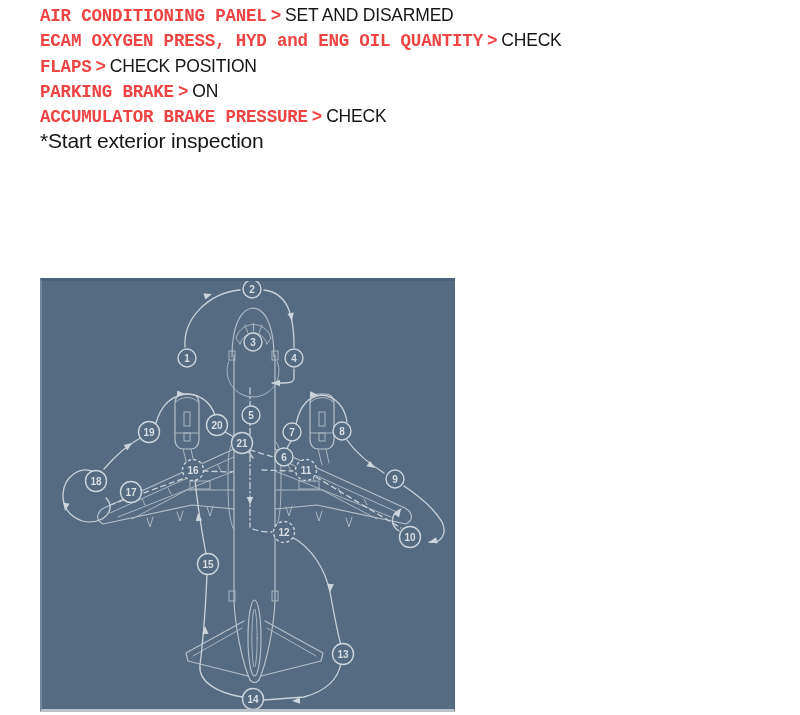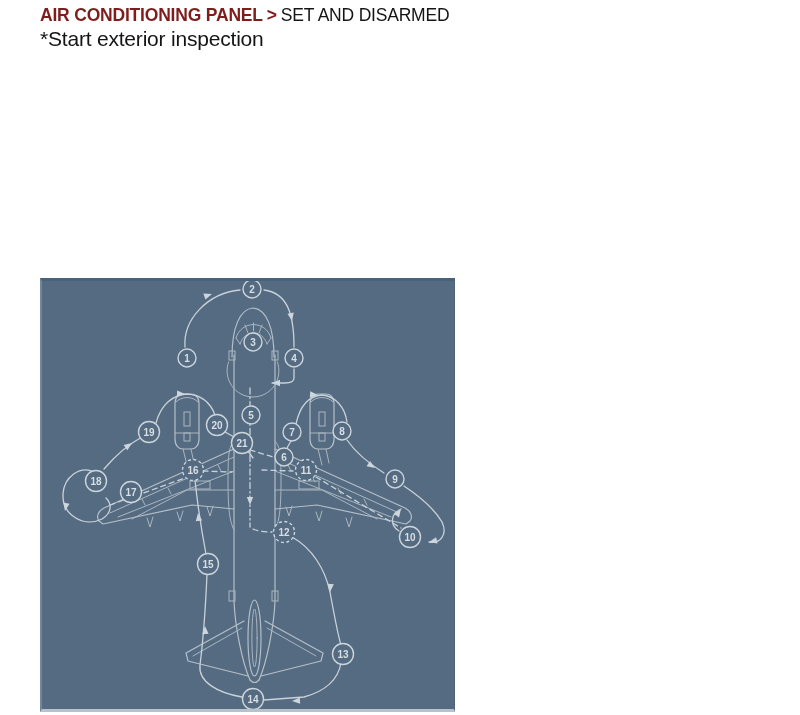"AIR CONDITIONING PANEL" .row .b { color: #7f1d1d -> #ef4444; font-family: none -> Liberation Mono, monospace }
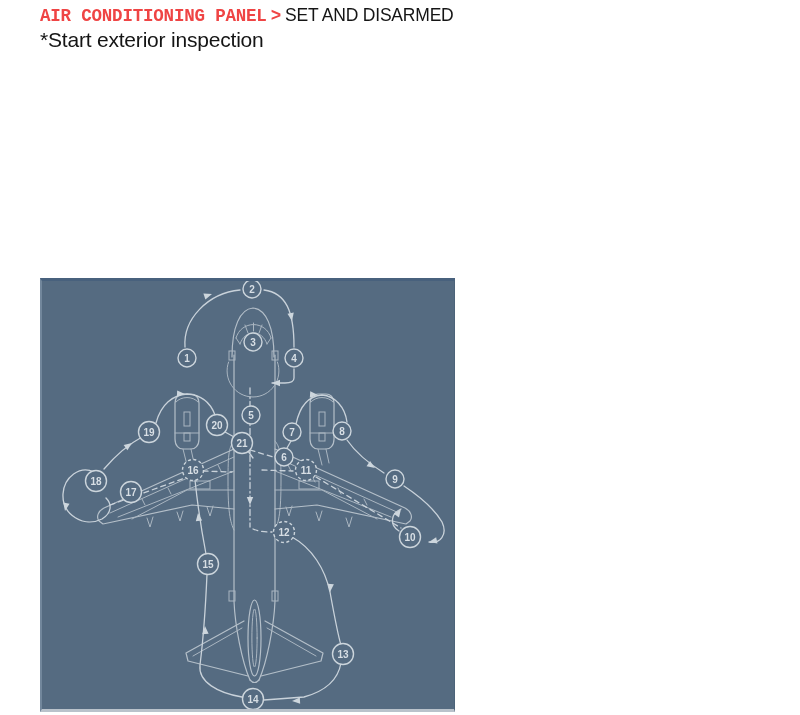"ECAM OXYGEN PRESS, HYD and" div.row { html: none -> <div><span>ECAM OXYGEN PRESS, HYD and ENG OIL QUANTITY</span><span>&gt;</span><span>CHECK</span></div> }
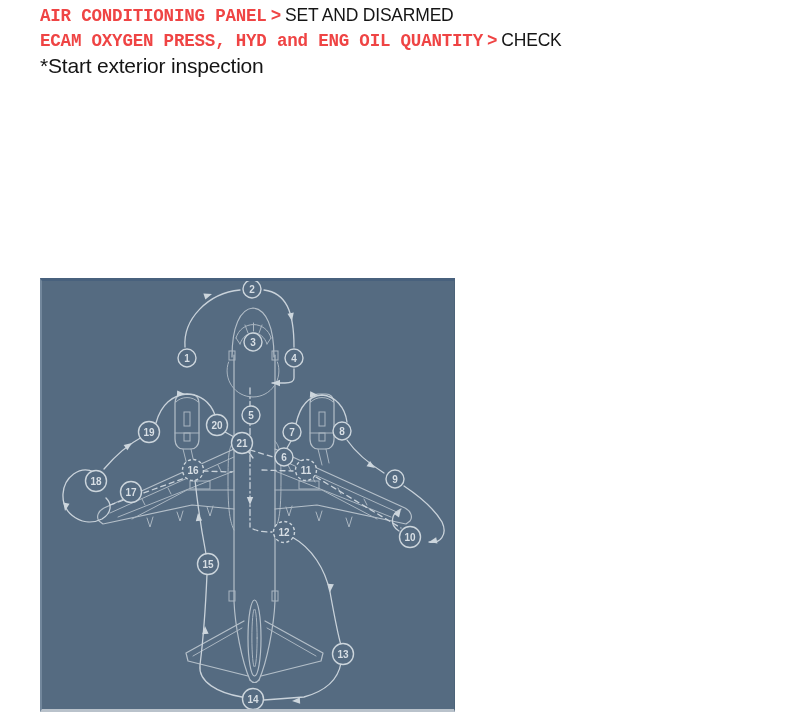"FLAPS > CHECK POSITION" div.row { html: none -> <div><span>FLAPS</span><span>&gt;</span><span>CHECK POSITION</span></div> }
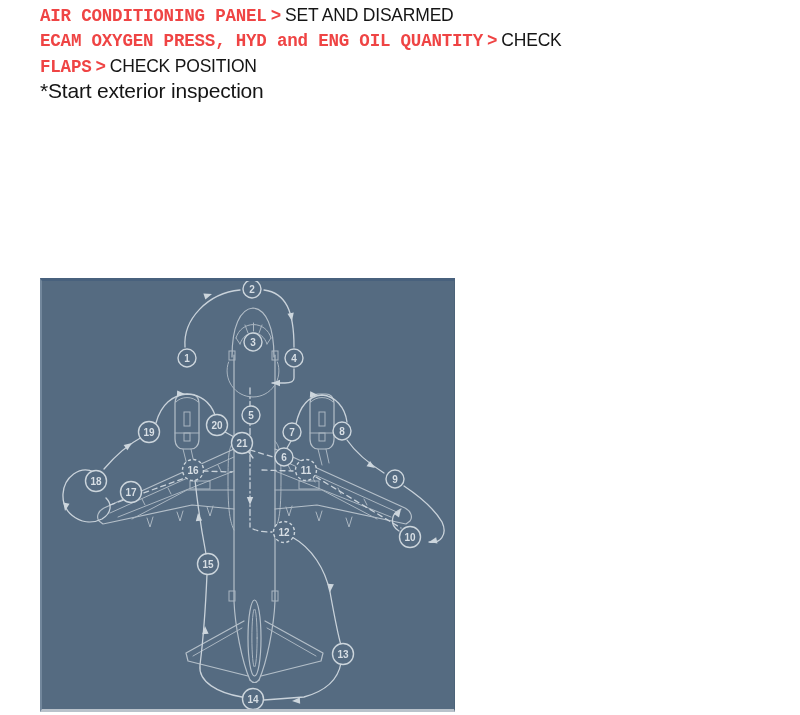"PARKING BRAKE > ON" div.row { html: none -> <div><span>PARKING BRAKE</span><span>&gt;</span><span>ON</span></div> }
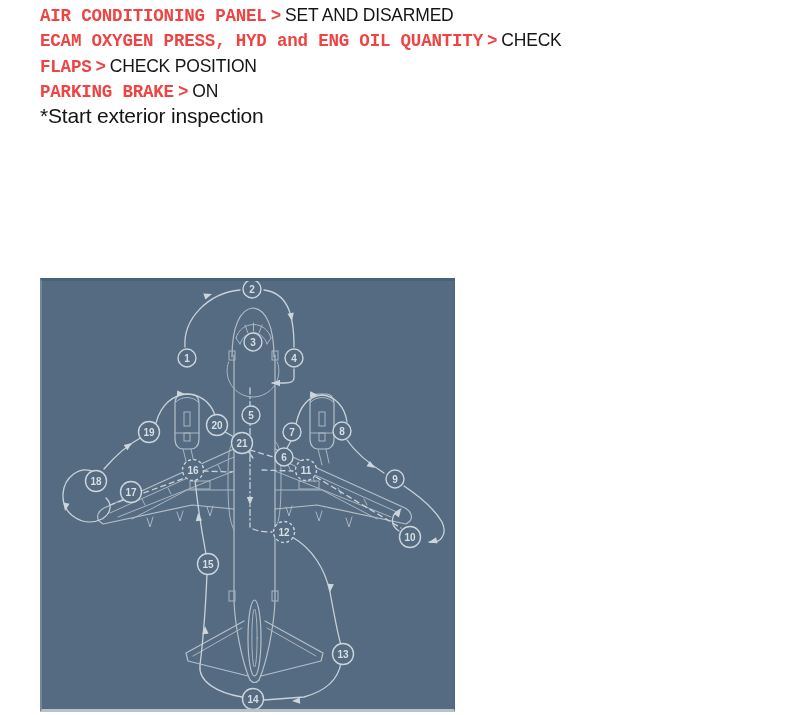"ACCUMULATOR BRAKE PRESSURE > CHECK" div.row { html: none -> <div><span>ACCUMULATOR BRAKE PRESSURE</span><span>&gt;</span><span>CHECK</span></div> }
